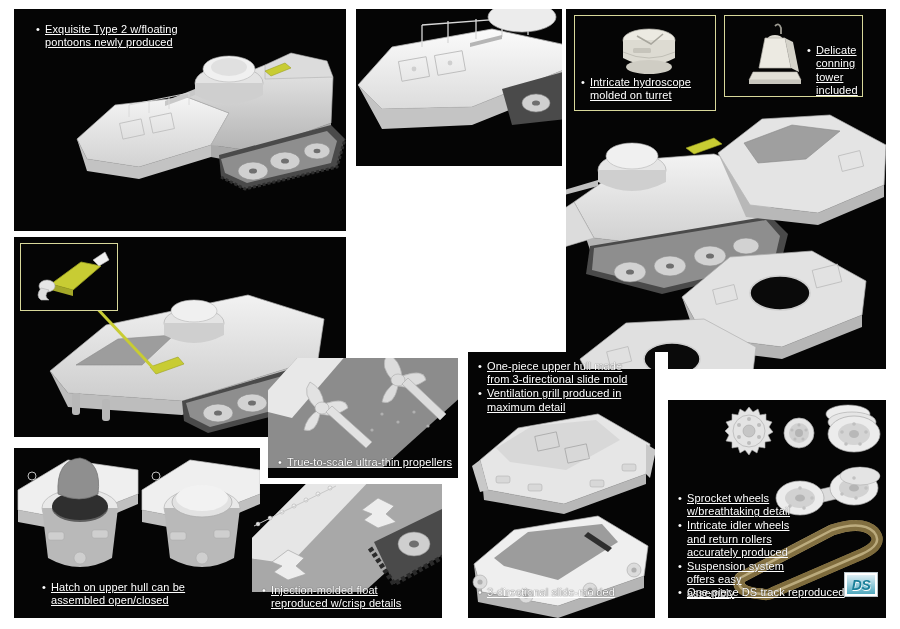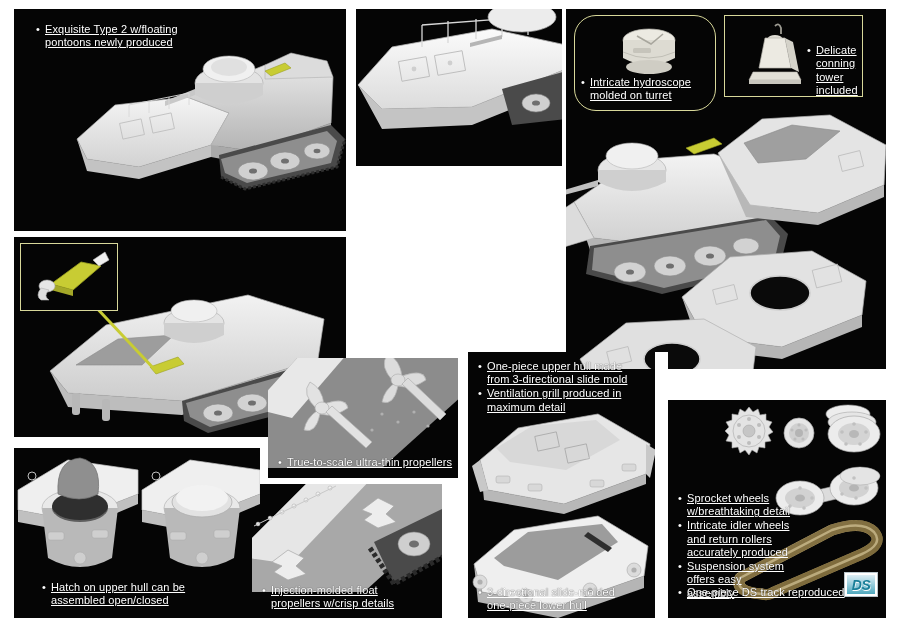"Intricate hydroscope" div.goldbox { border-radius: 22px -> none }
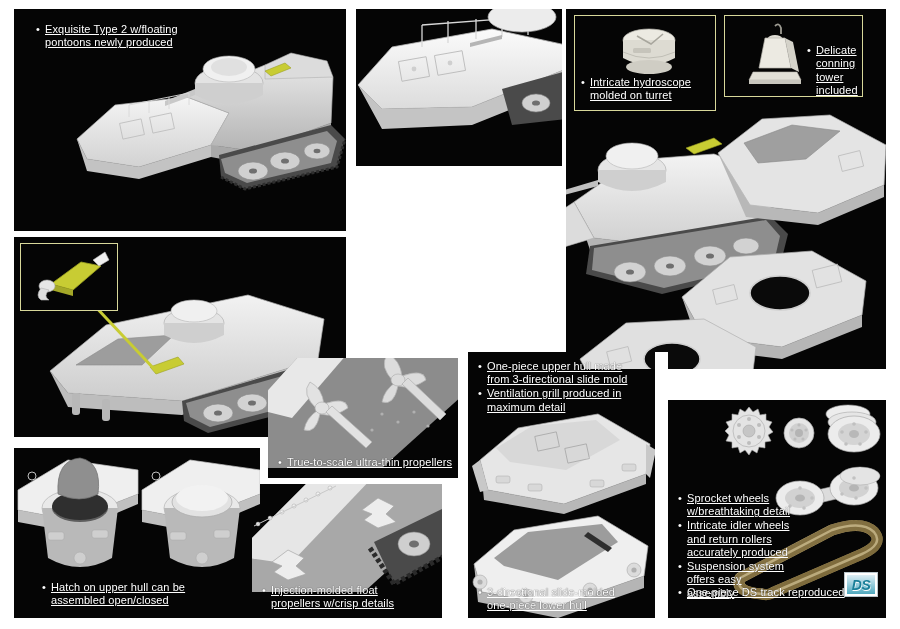"propellers w/crisp details" span.cont { text: propellers -> reproduced }
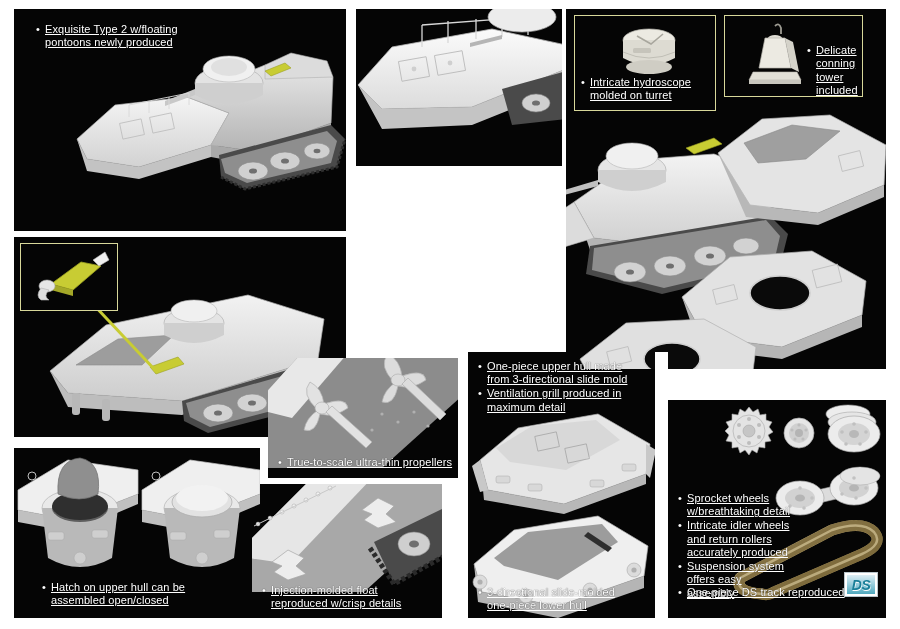"one-piece lower hull" span.cont { html: <span>one-piece lower hull</span> -> none }
